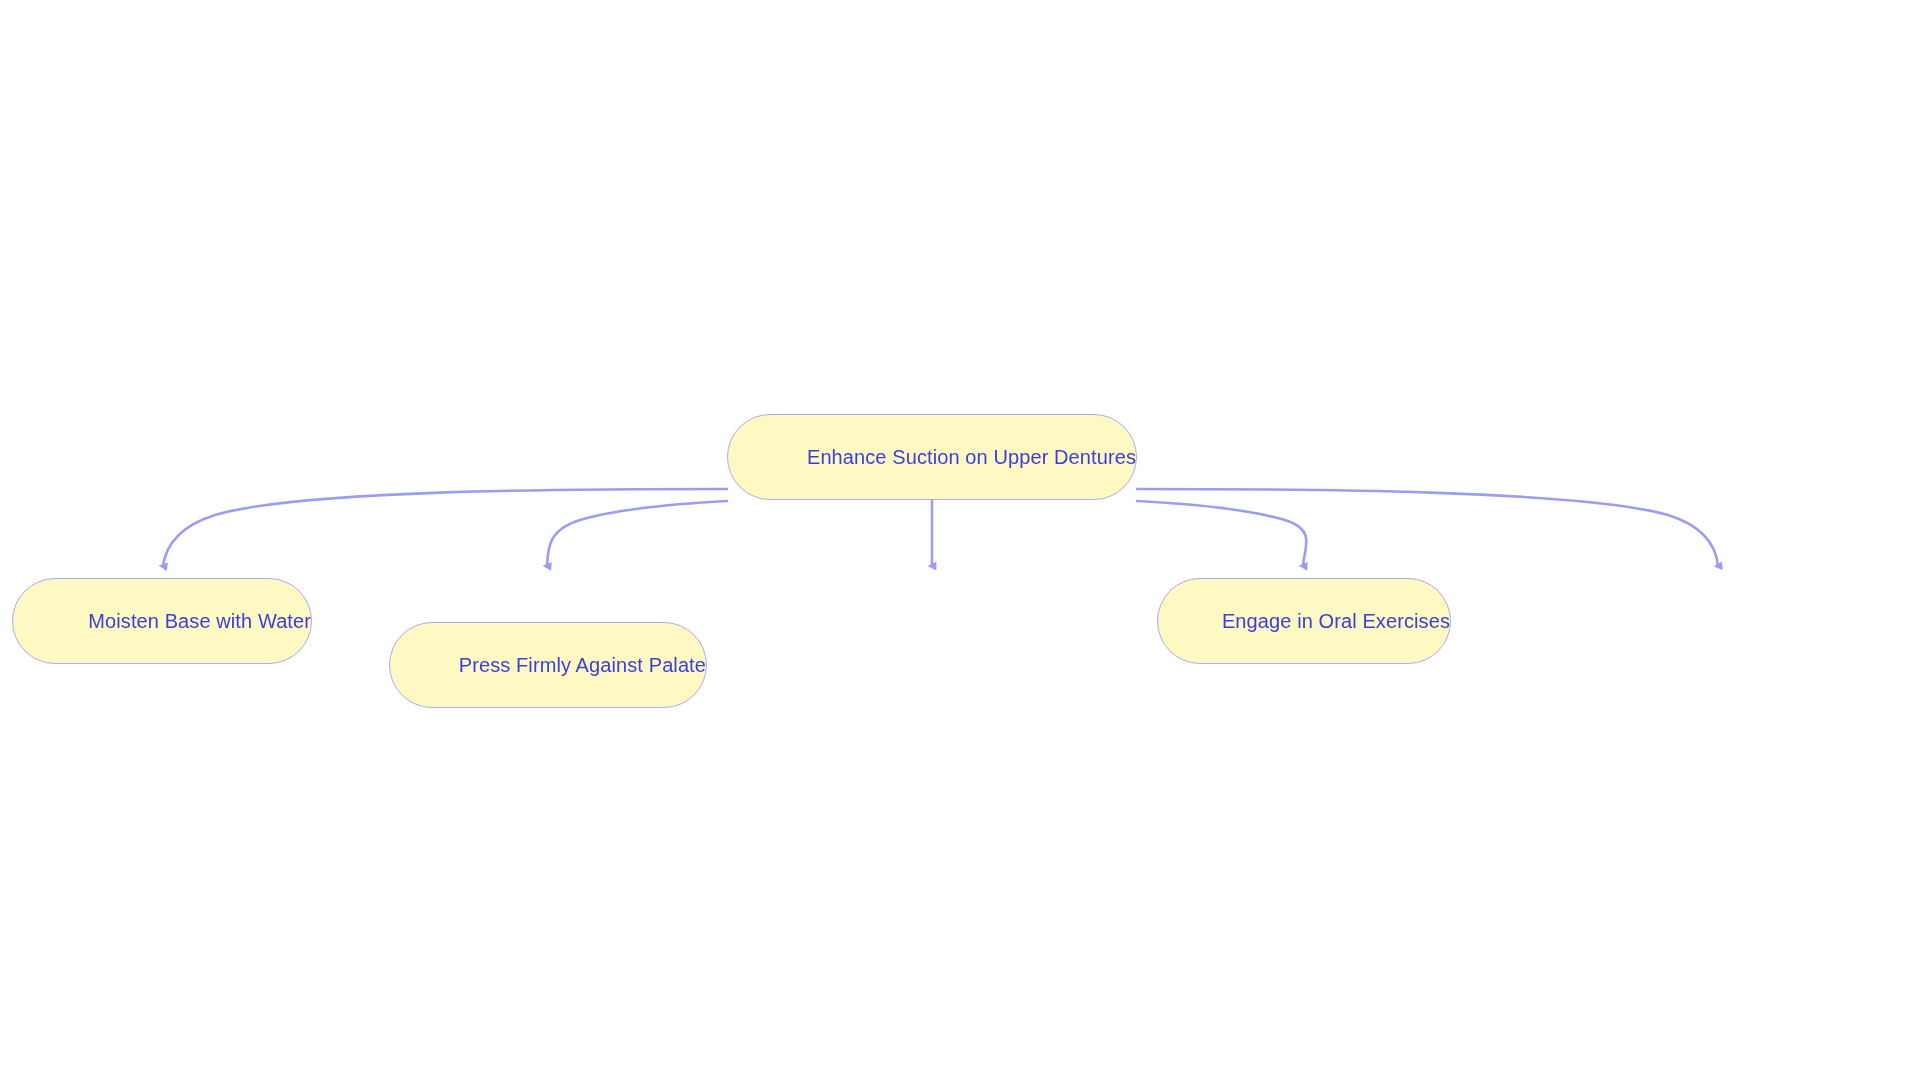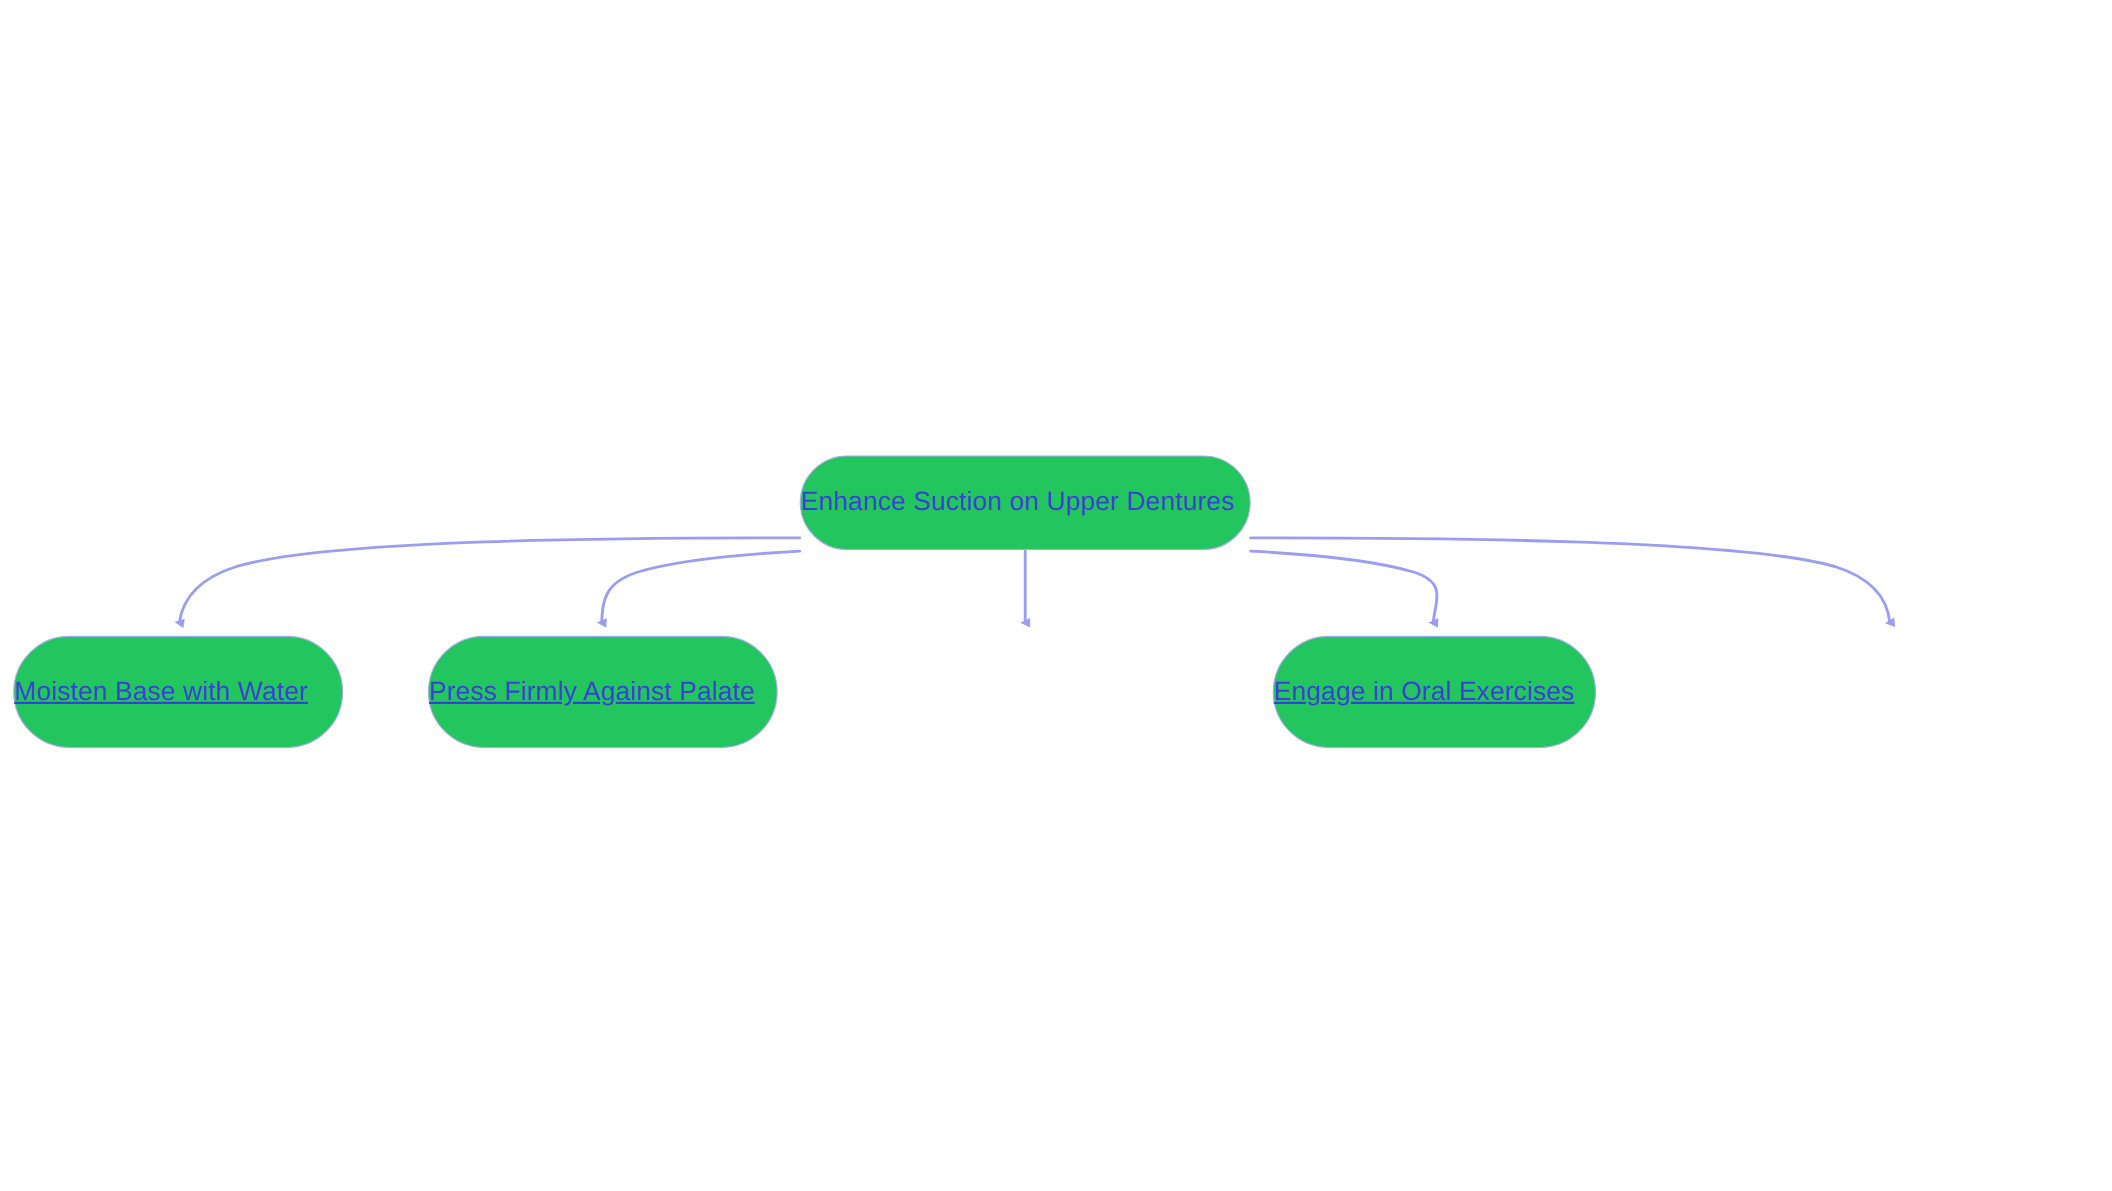"Enhance Suction on Upper Dentures" .node { background: #22c55e -> #fef9c3; font-size: 24px -> 20px; justify-content: flex-start -> flex-end }
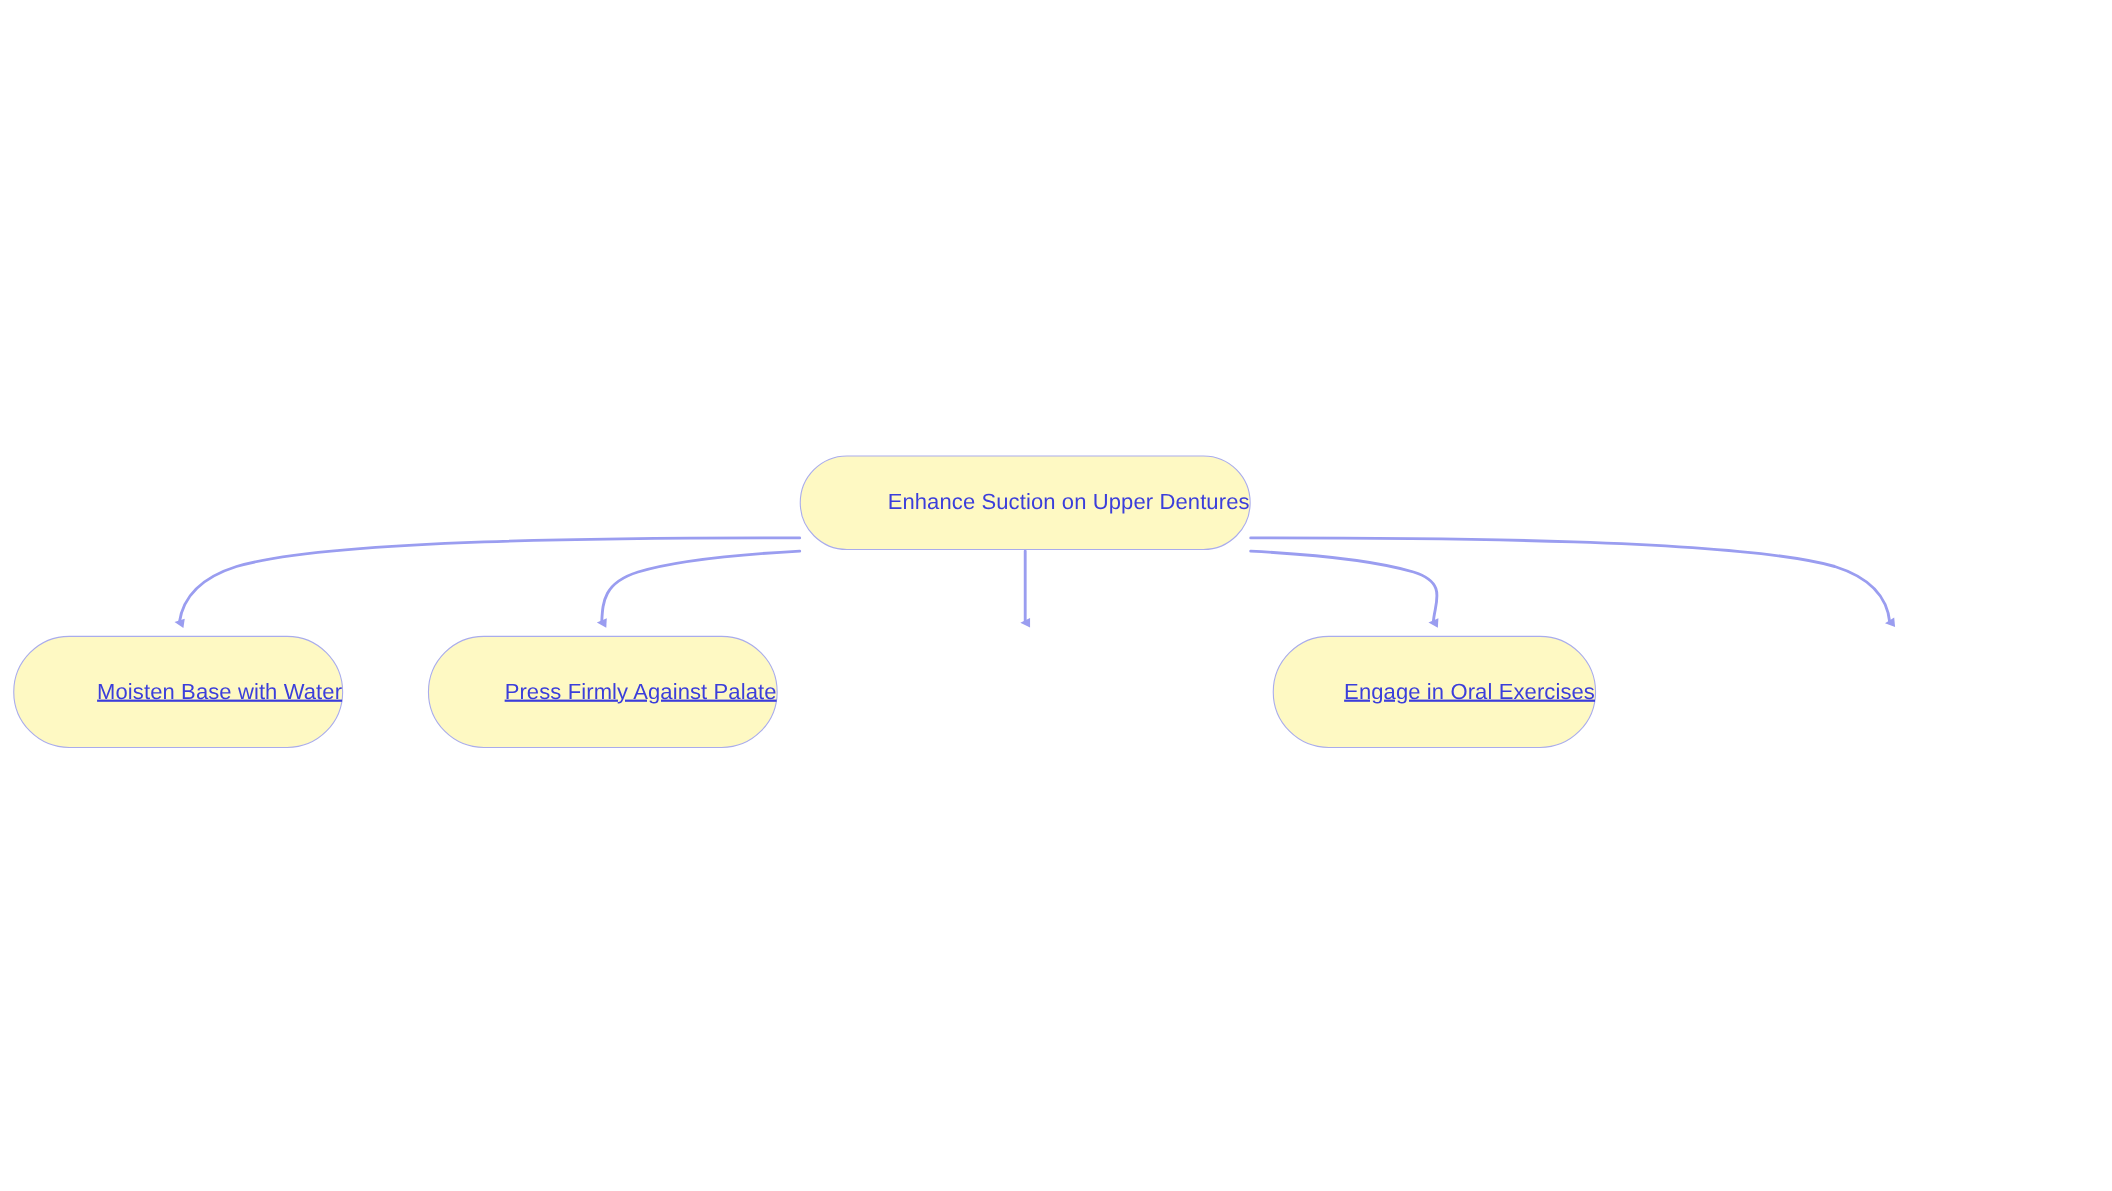"Moisten Base with Water" .child-node { height: 102px -> 86px; text-decoration: underline -> none }
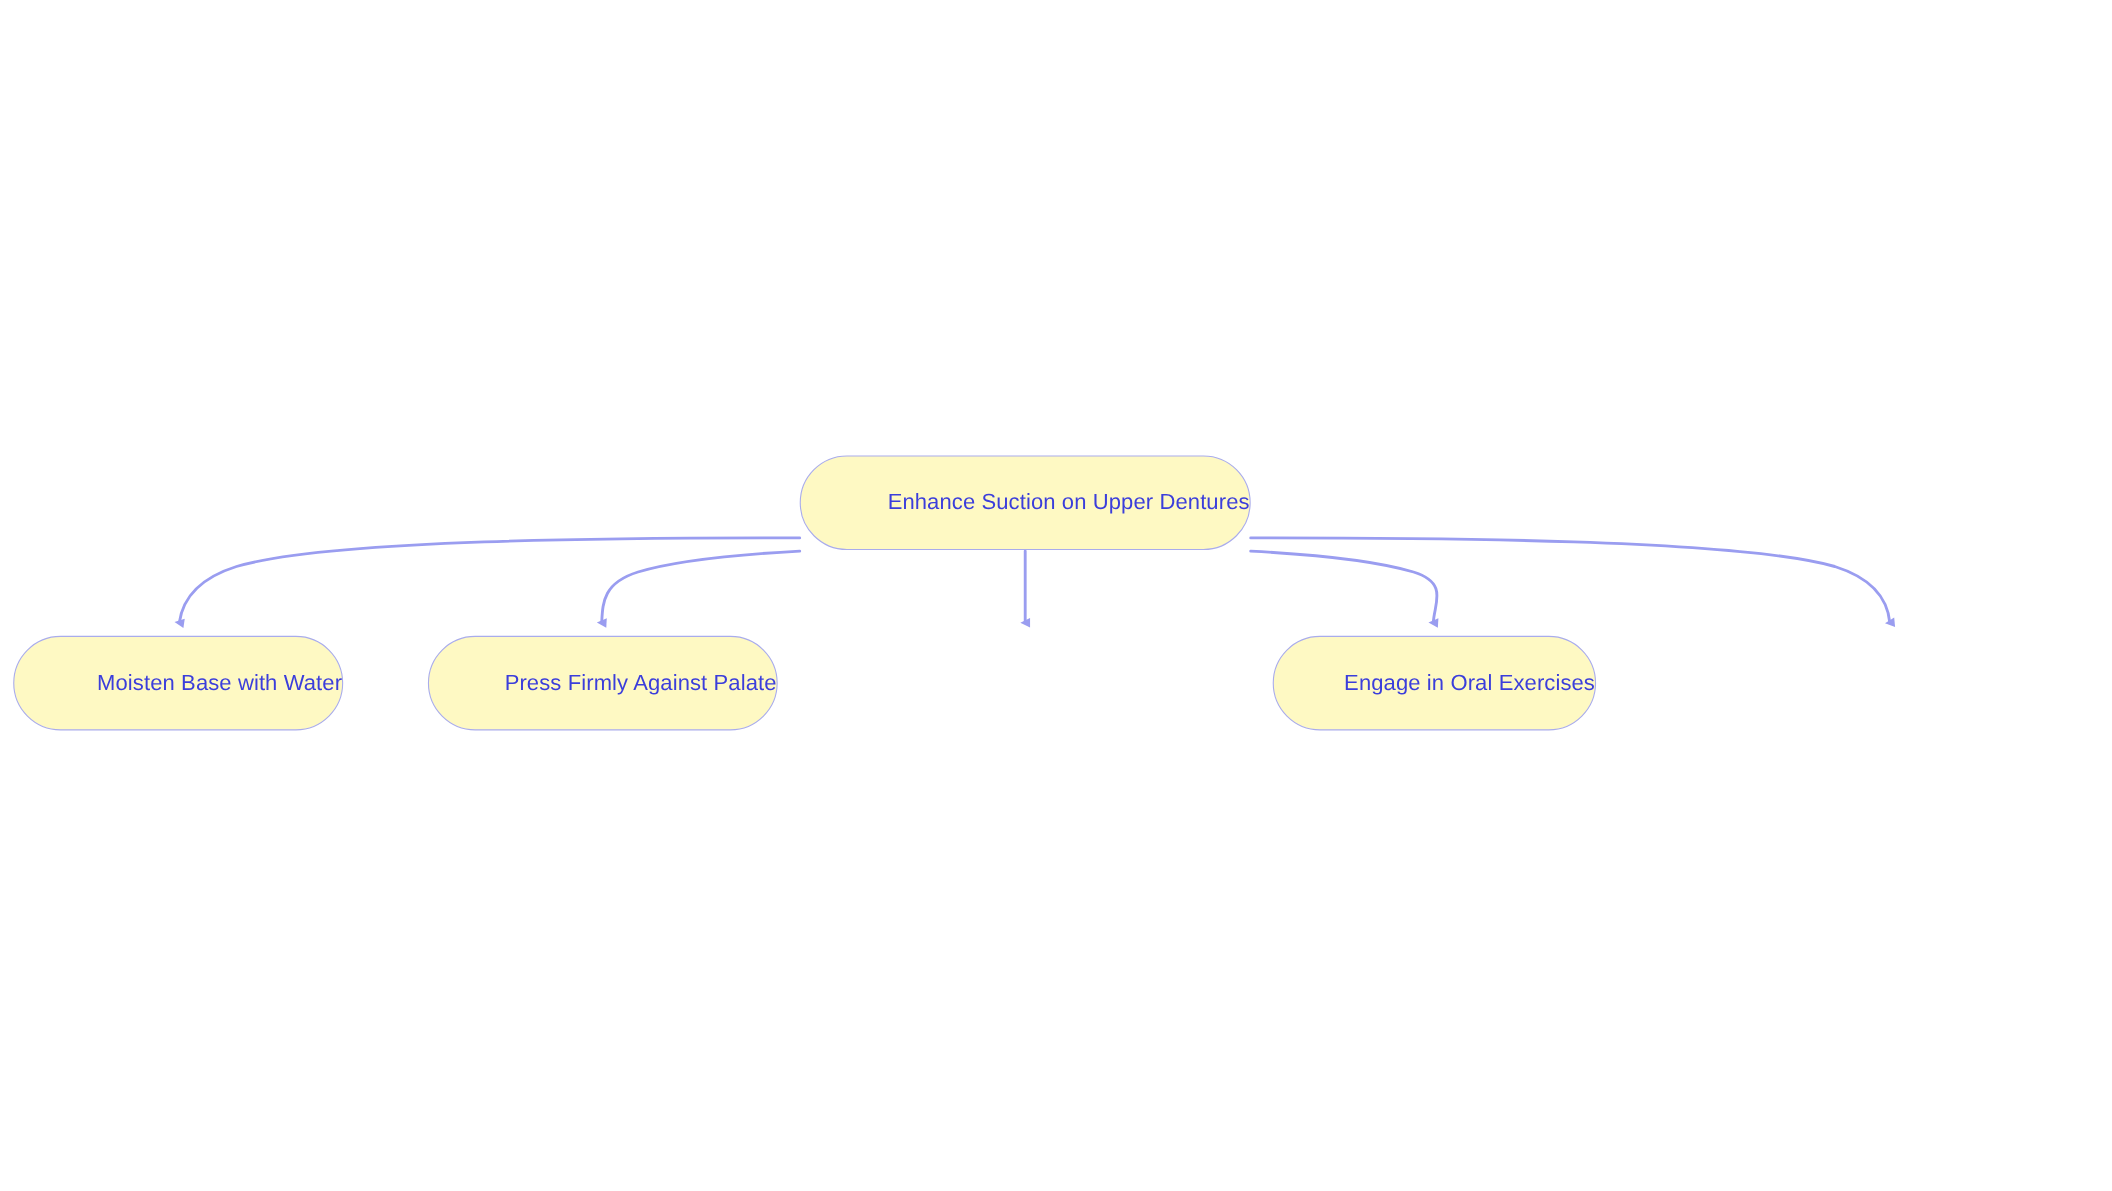"Press Firmly Against Palate" #child-node-1 { margin-top: none -> 44px }
